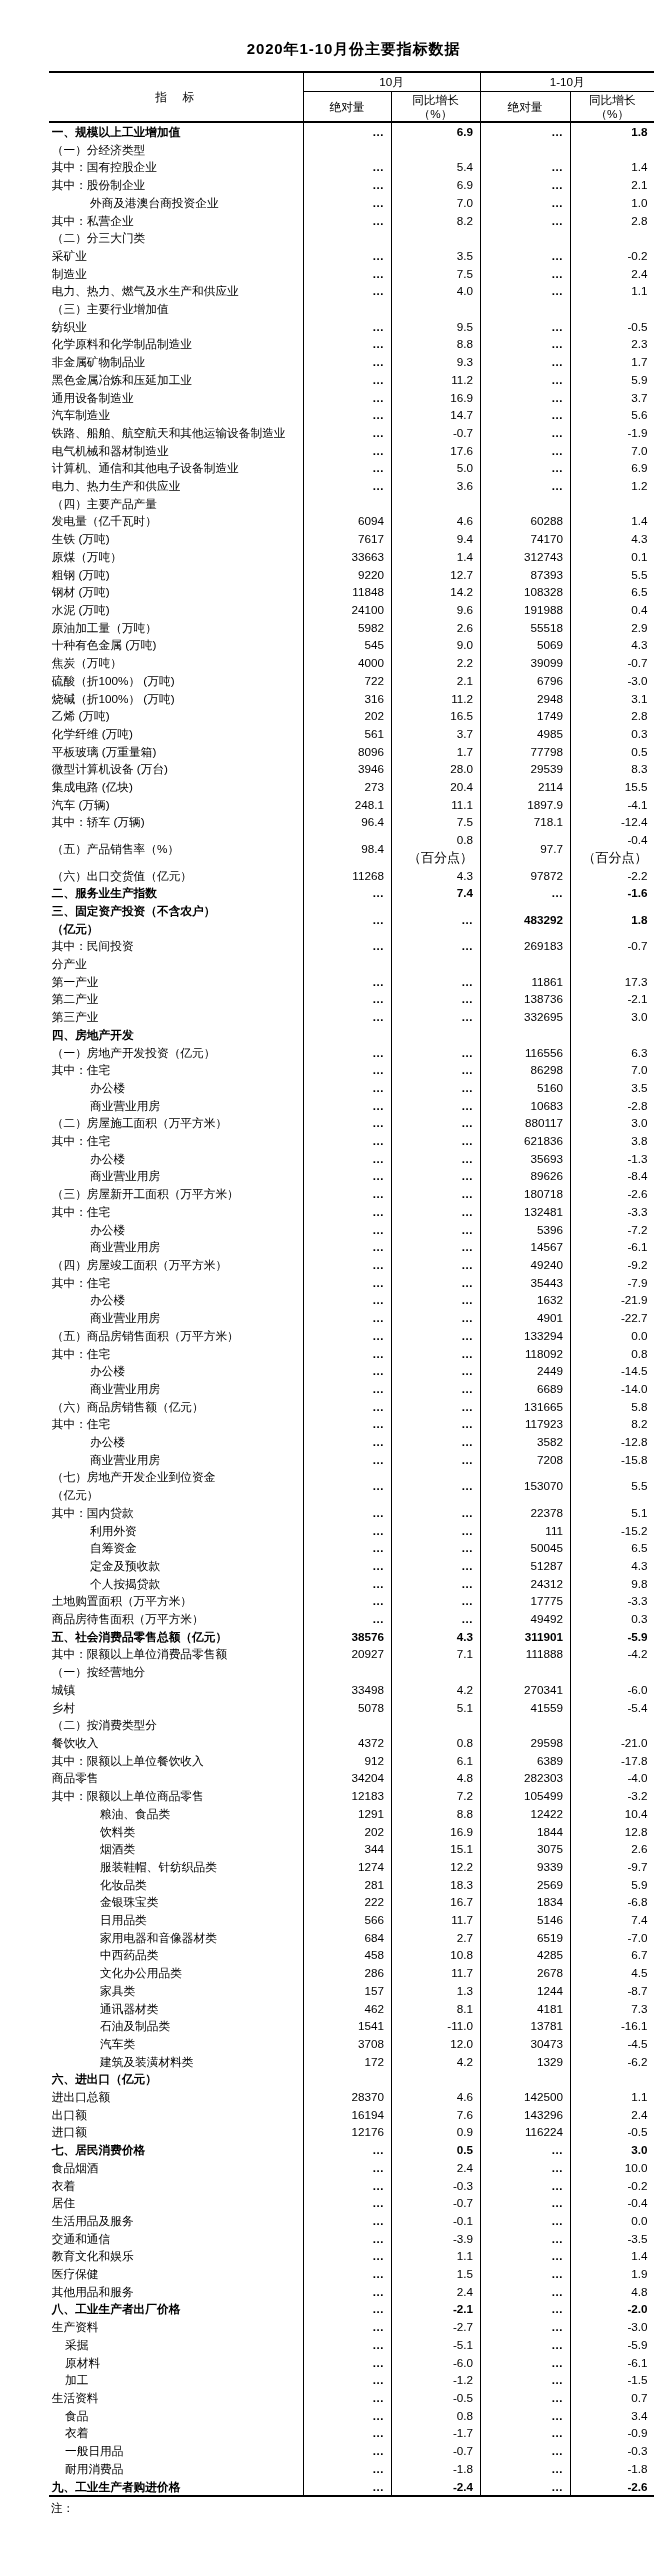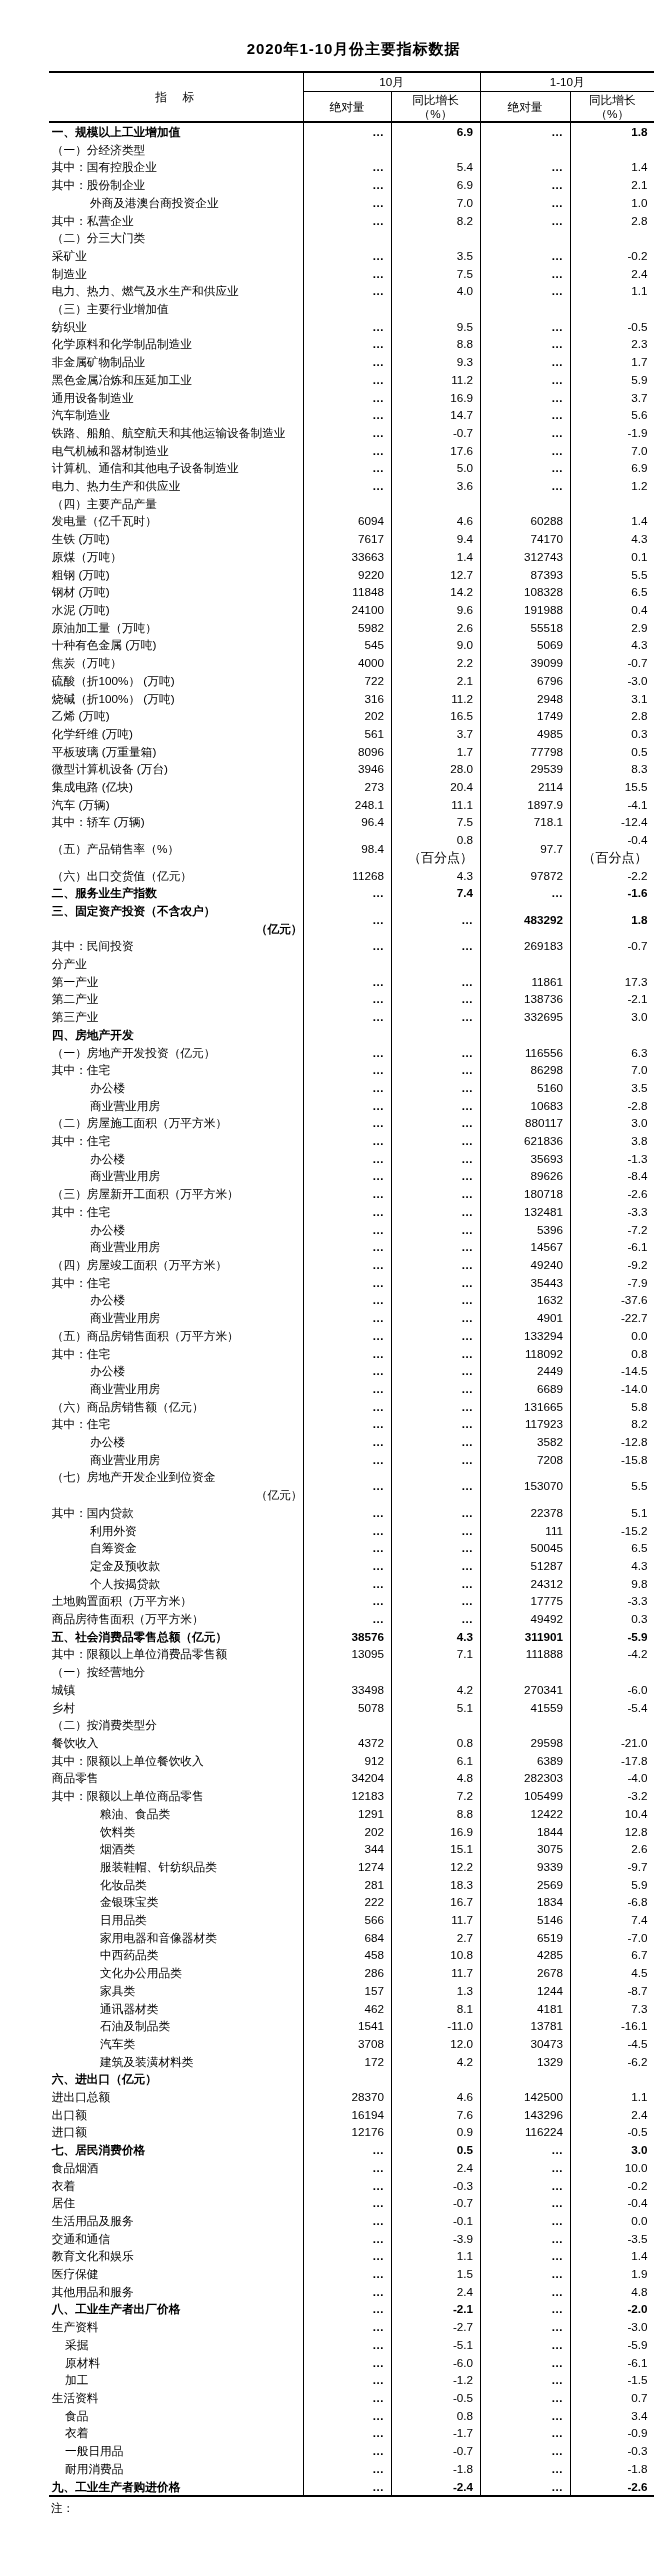"（亿元）" .l2 { text-align: right -> none }
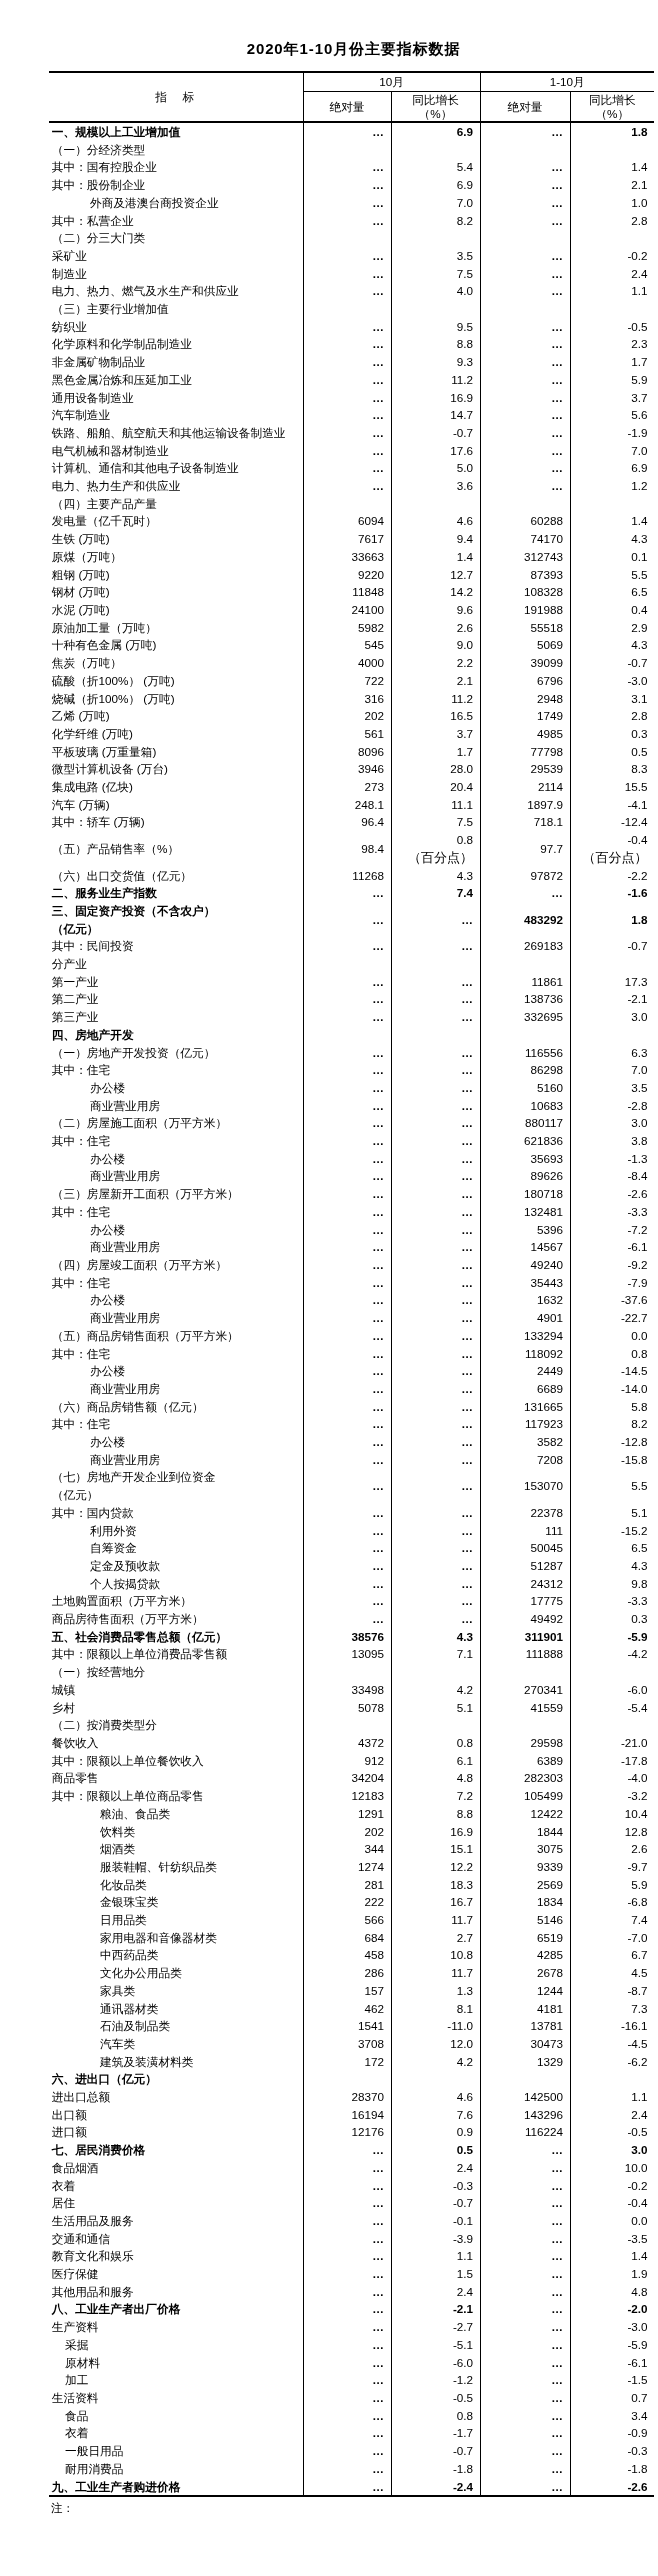"-37.6" span { text: -37.6 -> -21.9 }
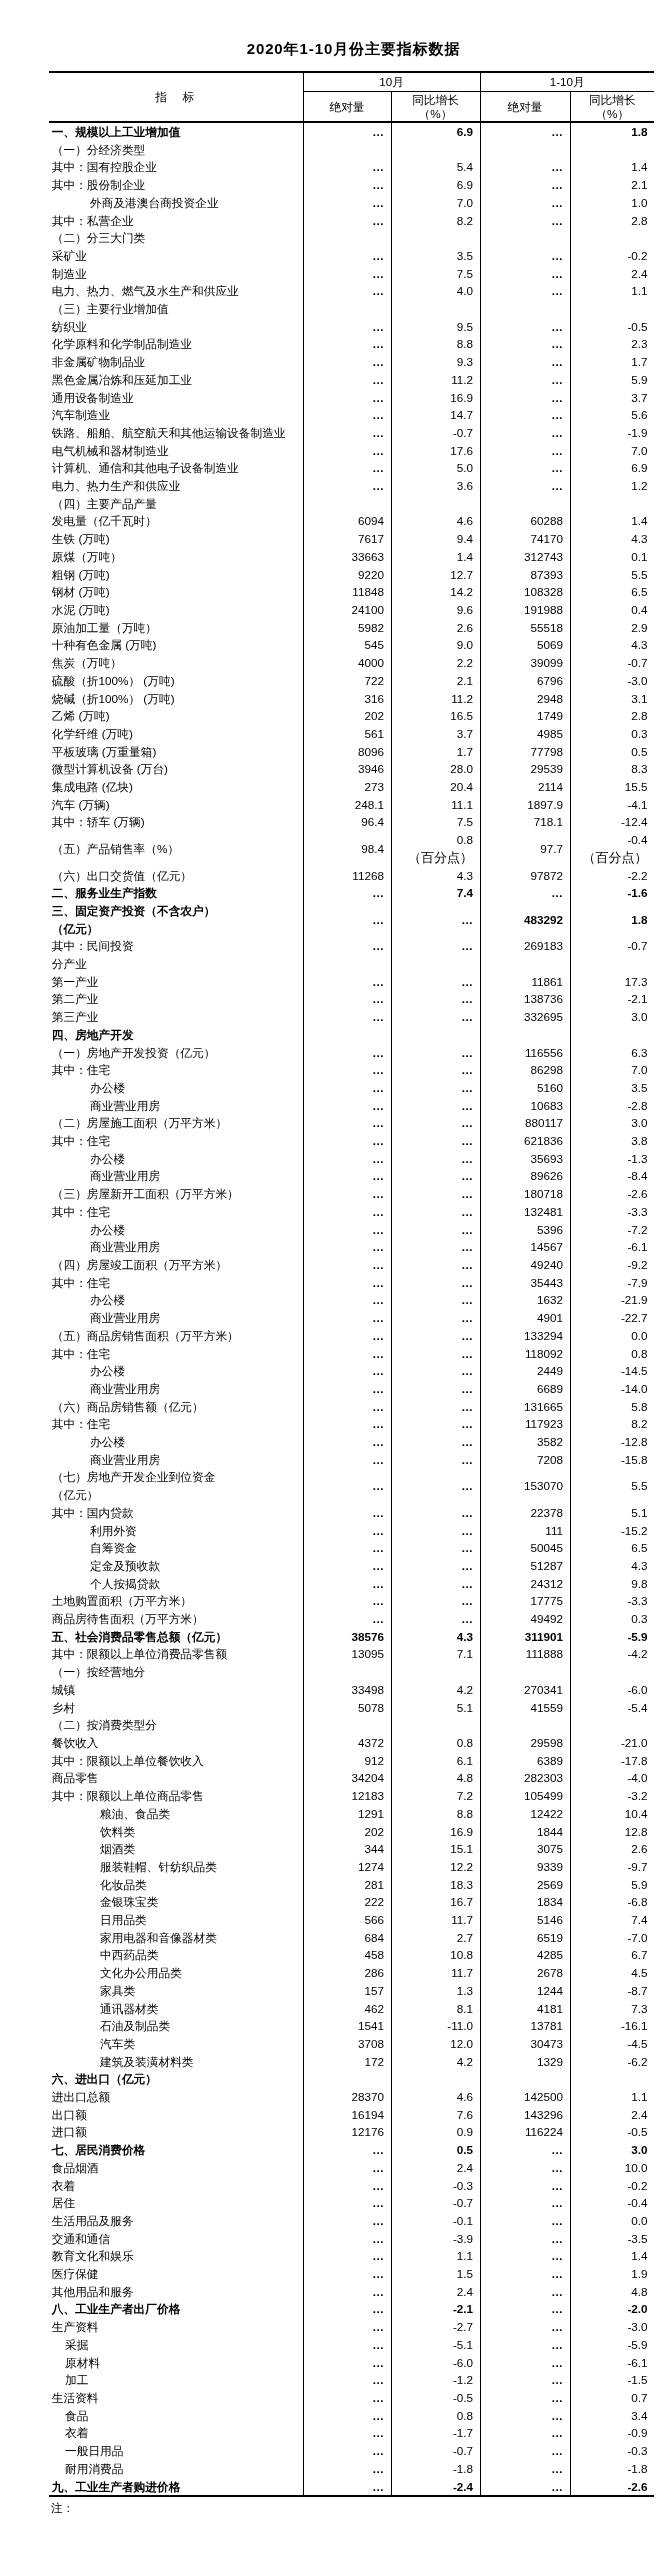"13095" span { text: 13095 -> 20927 }
